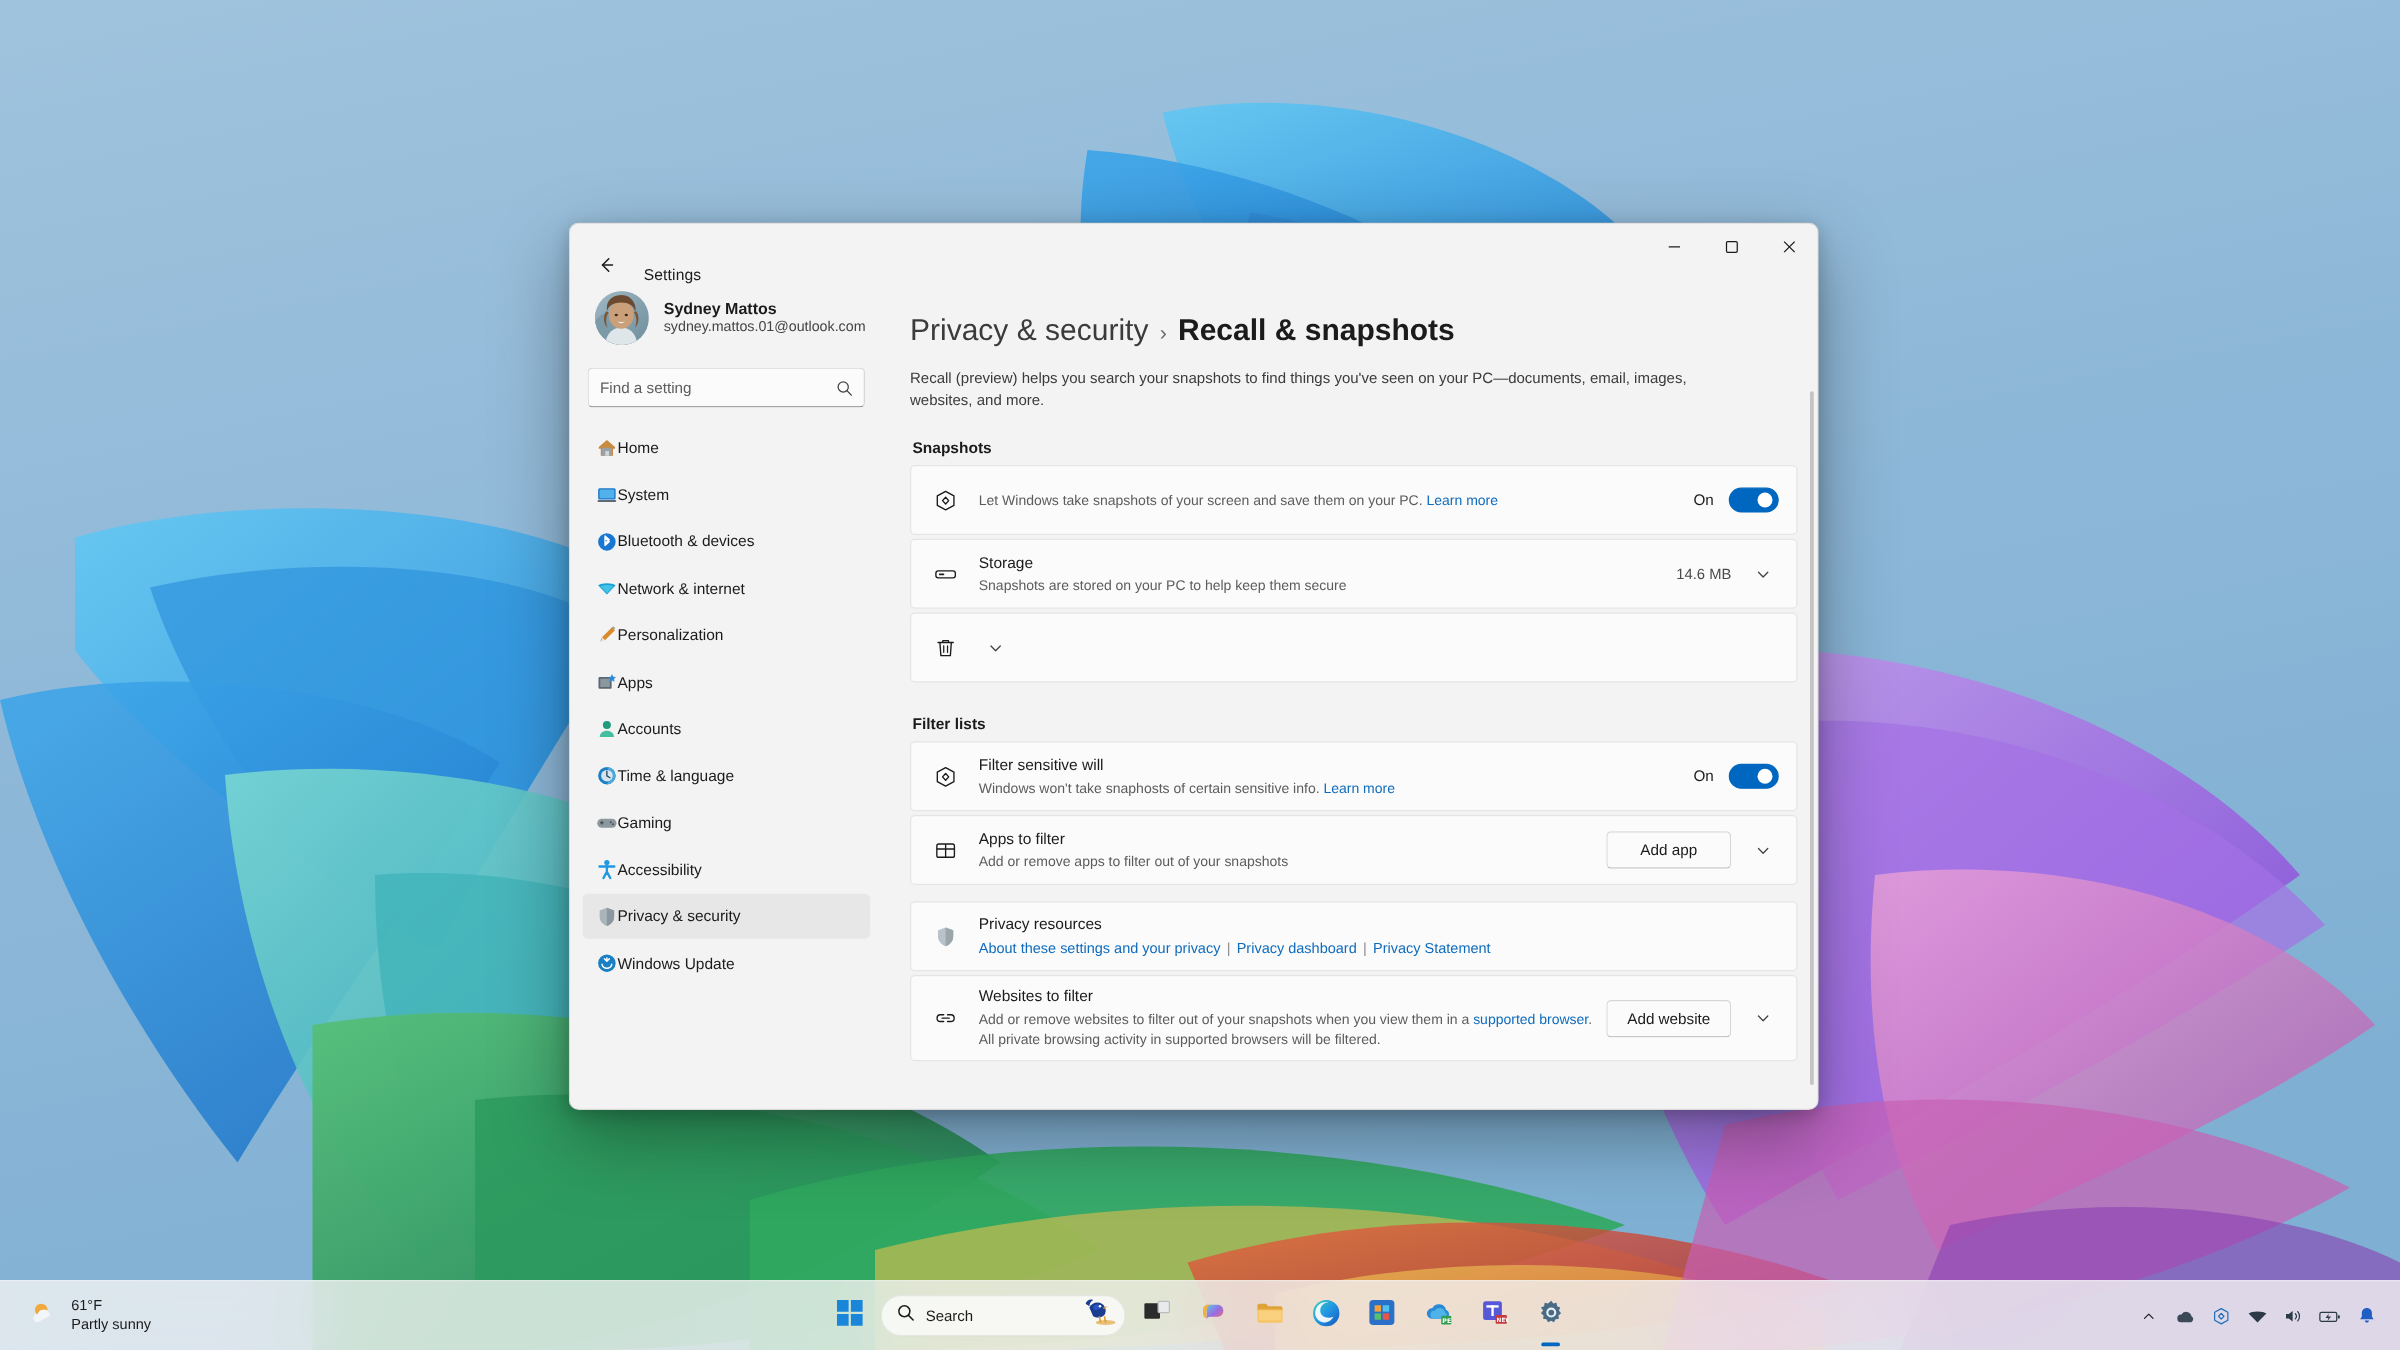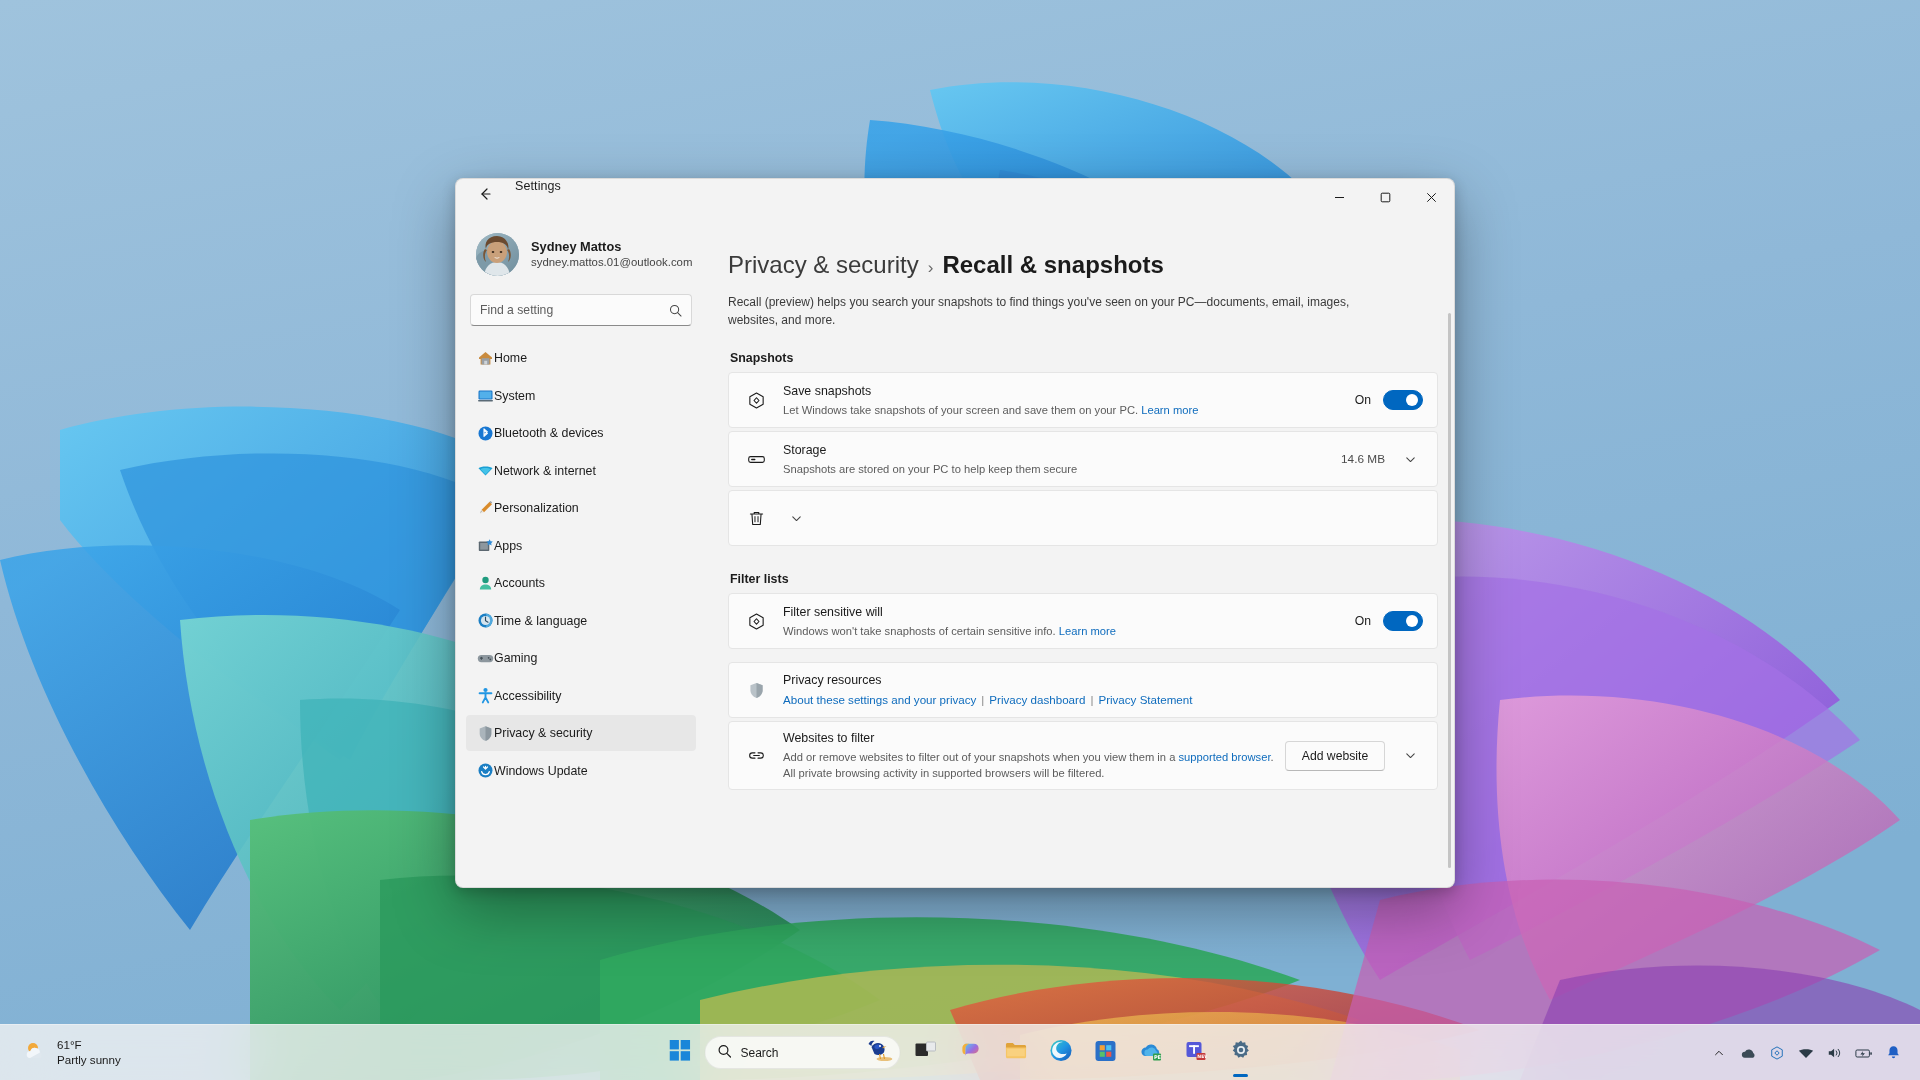"Settings" .titlebar { align-items: flex-start -> flex-end }
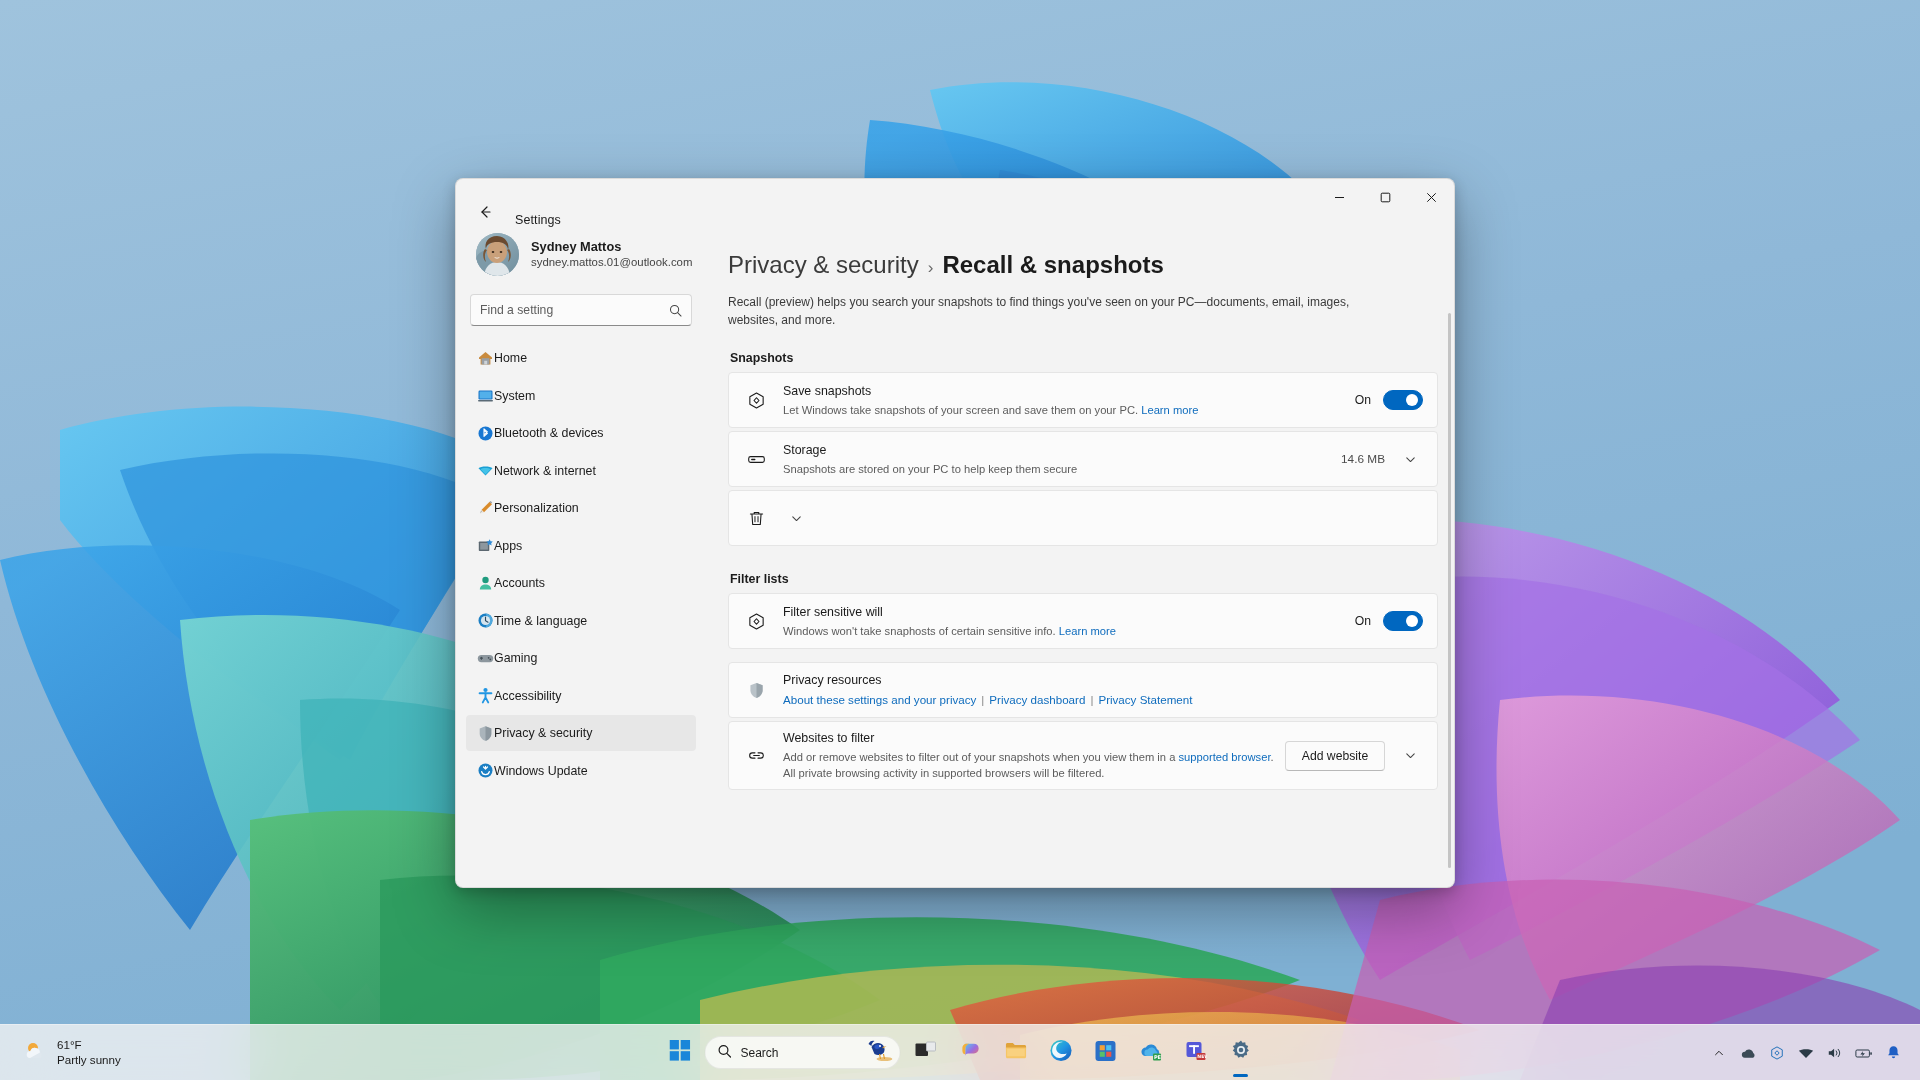"Save snapshots" div.card-title { html: <div>Save snapshots</div> -> none }
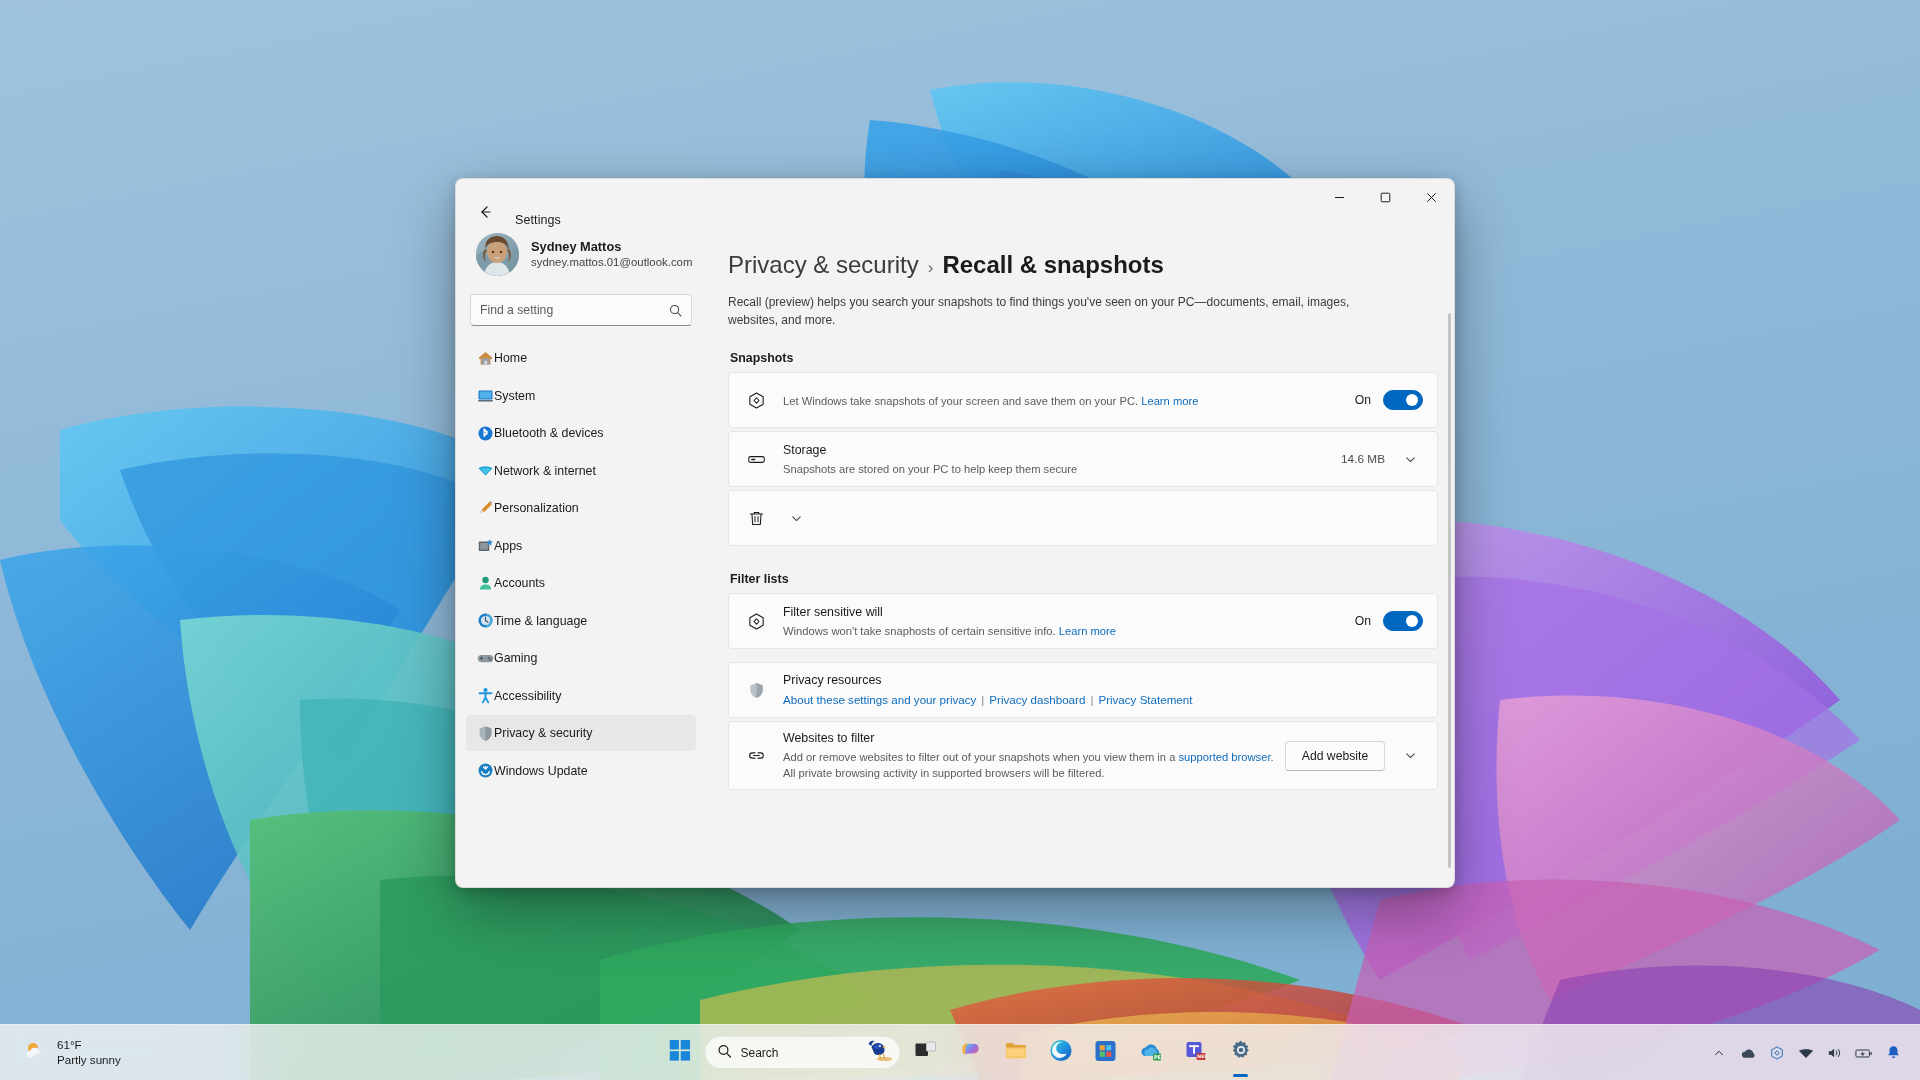"Apps to filter" div.card { html: none -> <div> <span> <svg> <rect></rect> <path></path> </svg> </span> <div> <div>Apps to filter</div> <div>Add or remove apps to filter out of your snapshots</div> </div> <div> <button>Add app</button> <span> <svg> <path></path> </svg> </span> </div> </div> }
